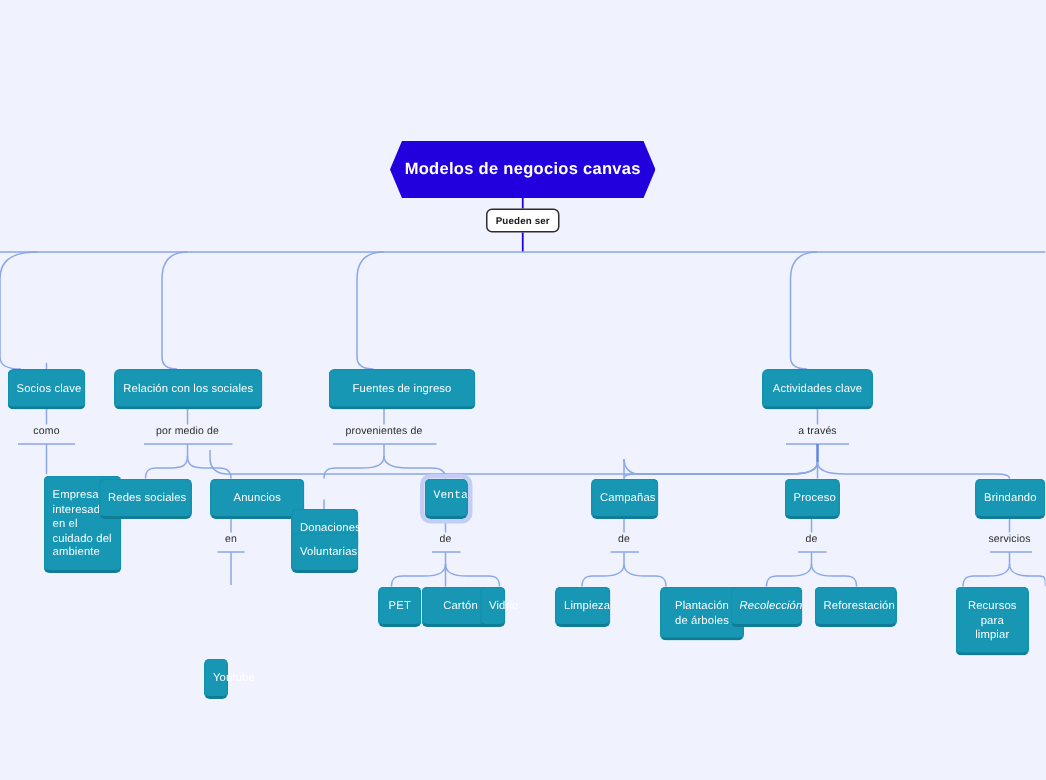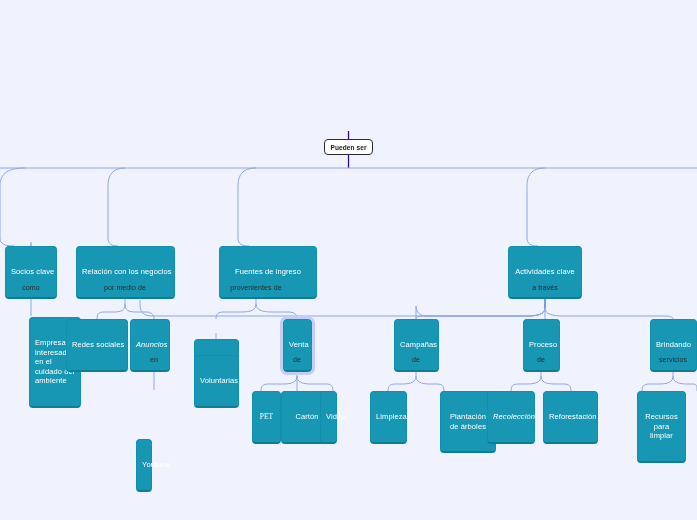"Modelos de negocios canvas" div.root { html: none -> <div> <span>Modelos de negocios canvas</span> </div> }
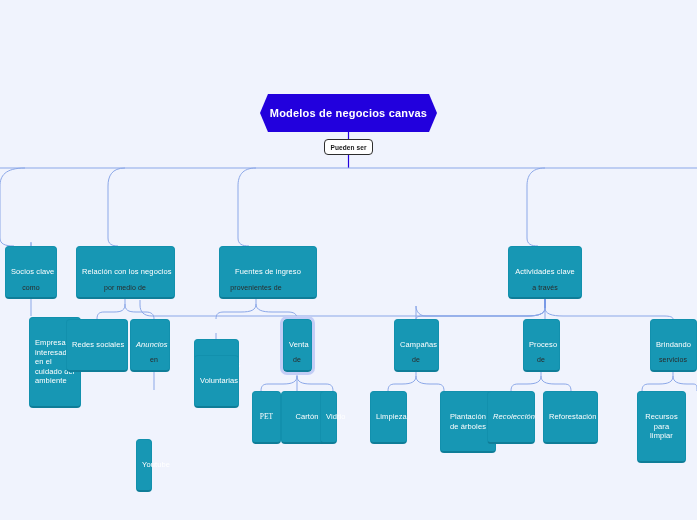"Socios clave" .node { padding: 20px 5px -> 7px 5px }
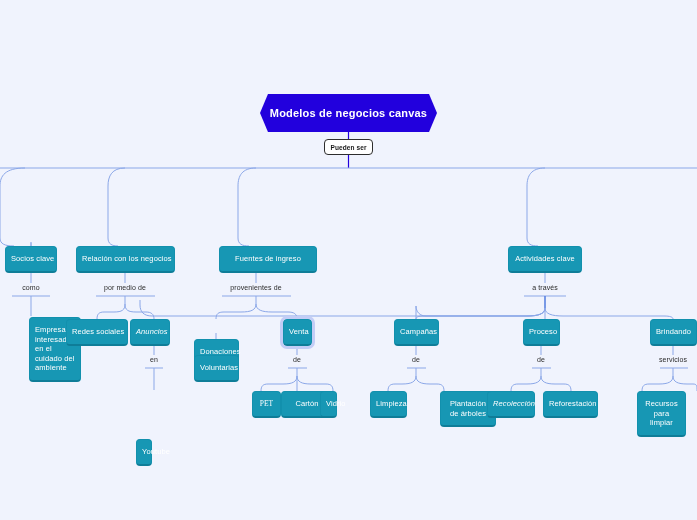"Relación con los negocios" span { text: negocios -> sociales }
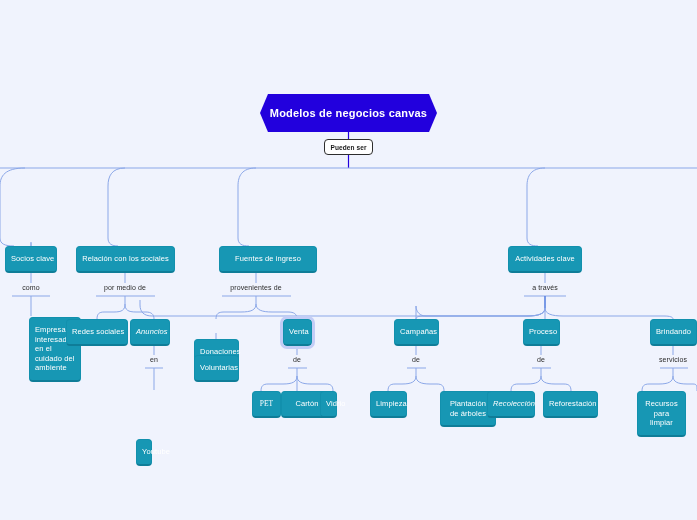"Anuncios" div.node { font-style: italic -> none; left: 130px -> 140px; width: 40px -> 63px }
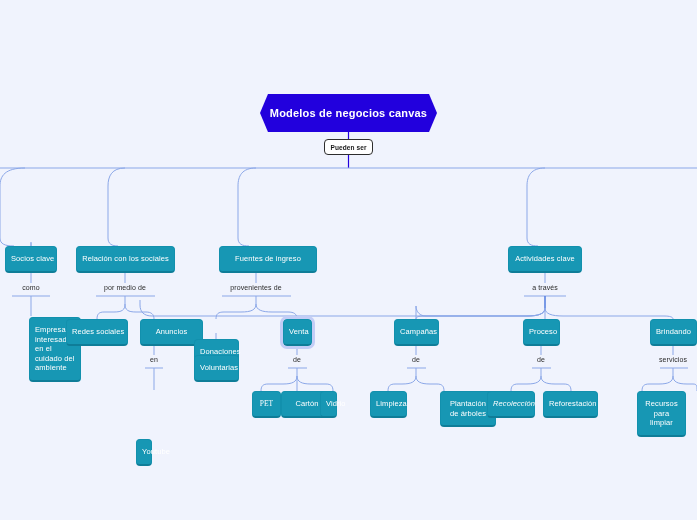"Venta" .node.selected { font-family: none -> Liberation Mono, monospace }
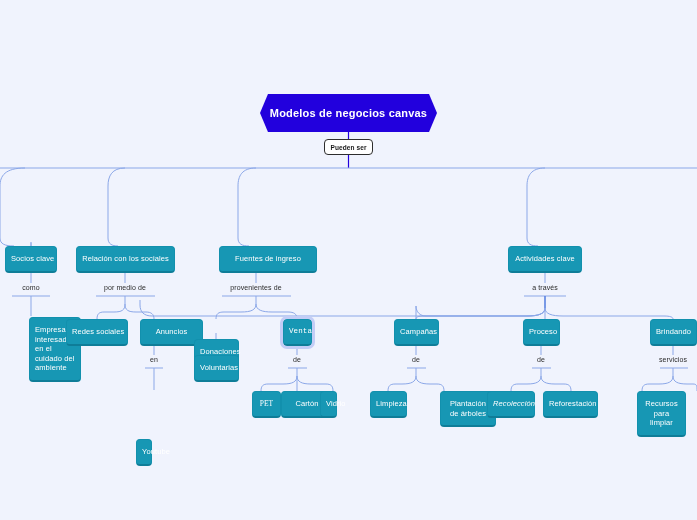"PET" div.node { font-family: Liberation Serif, serif -> none }
